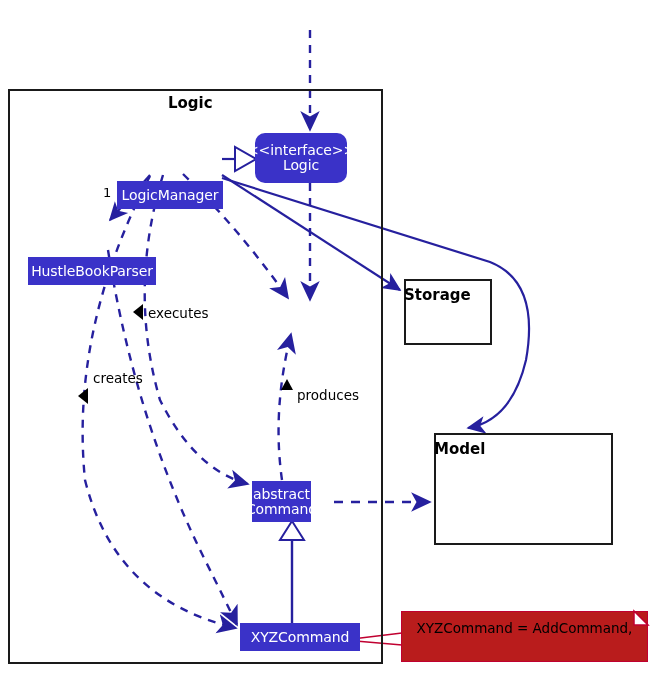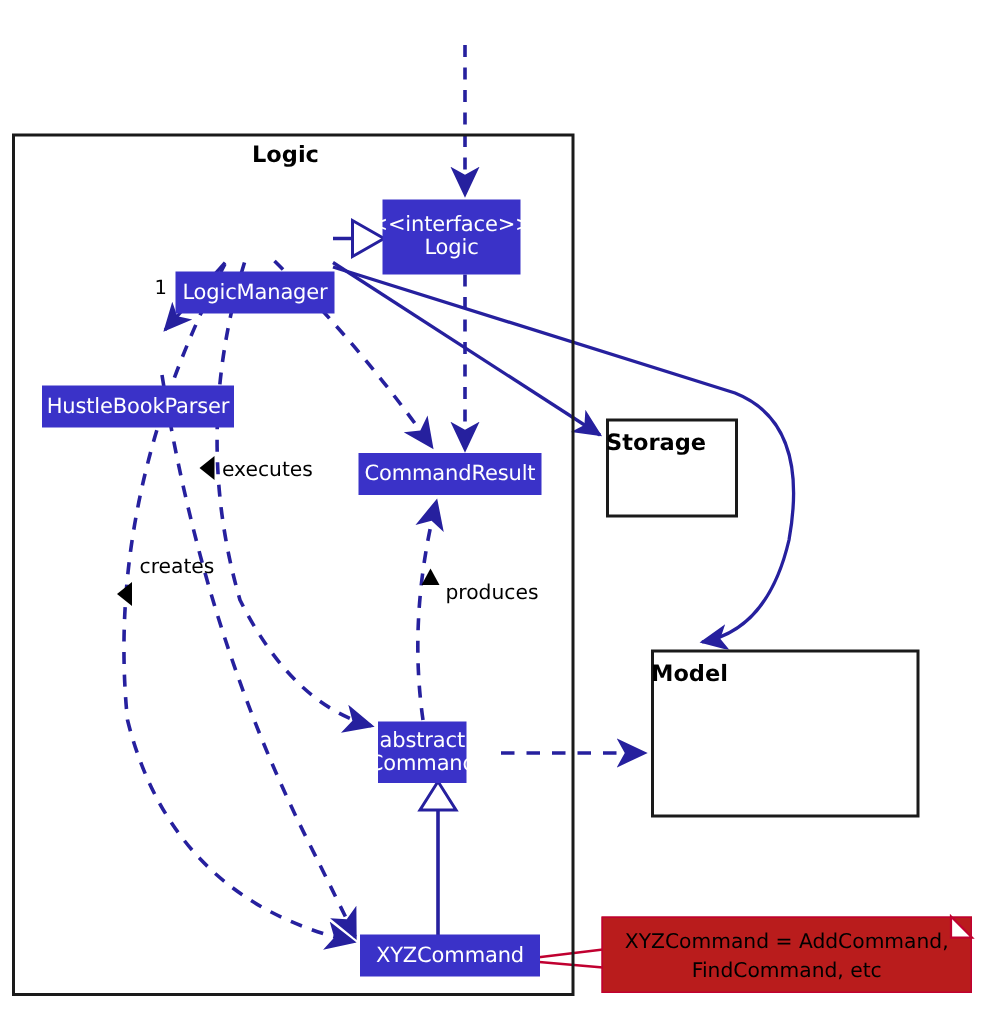"<<interface>>" div.uml-class { border-radius: none -> 10px }
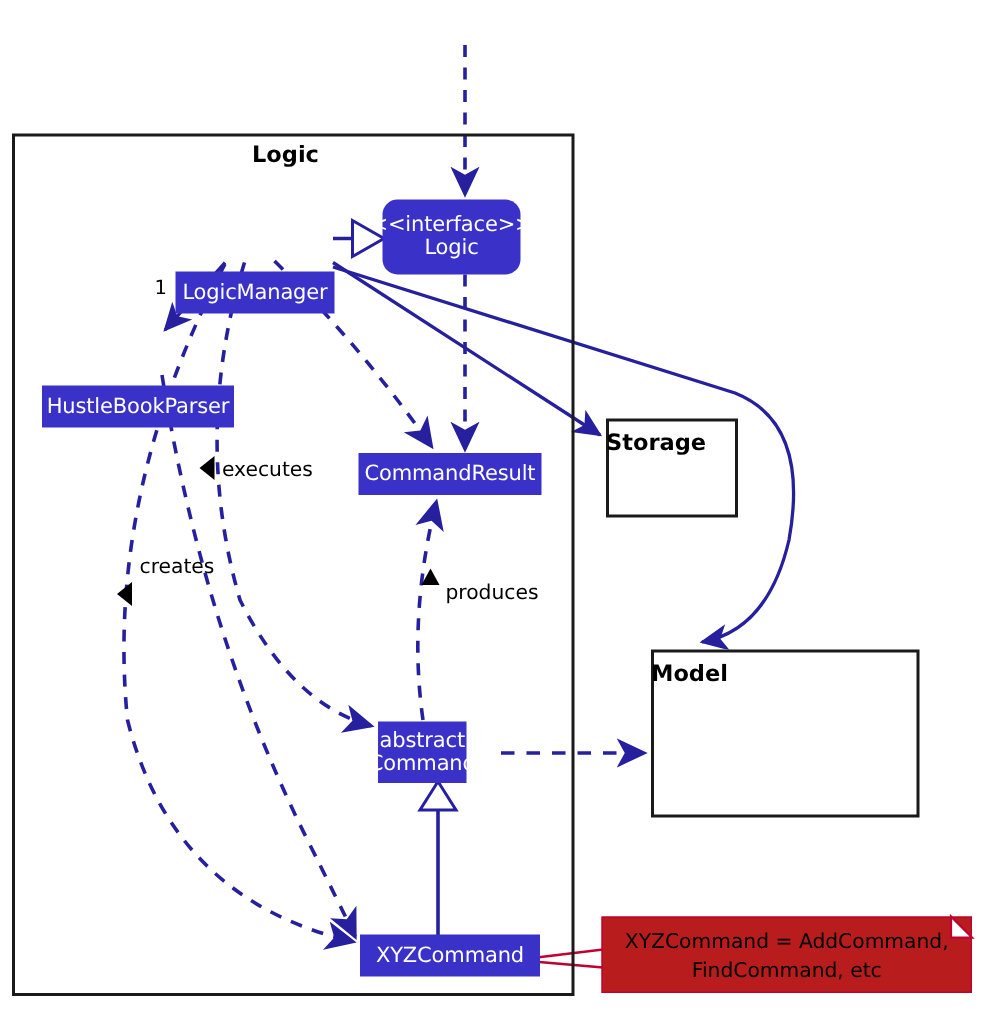"CommandResult" div.uml-class { html: <div> <span>CommandResult</span> </div> -> none }
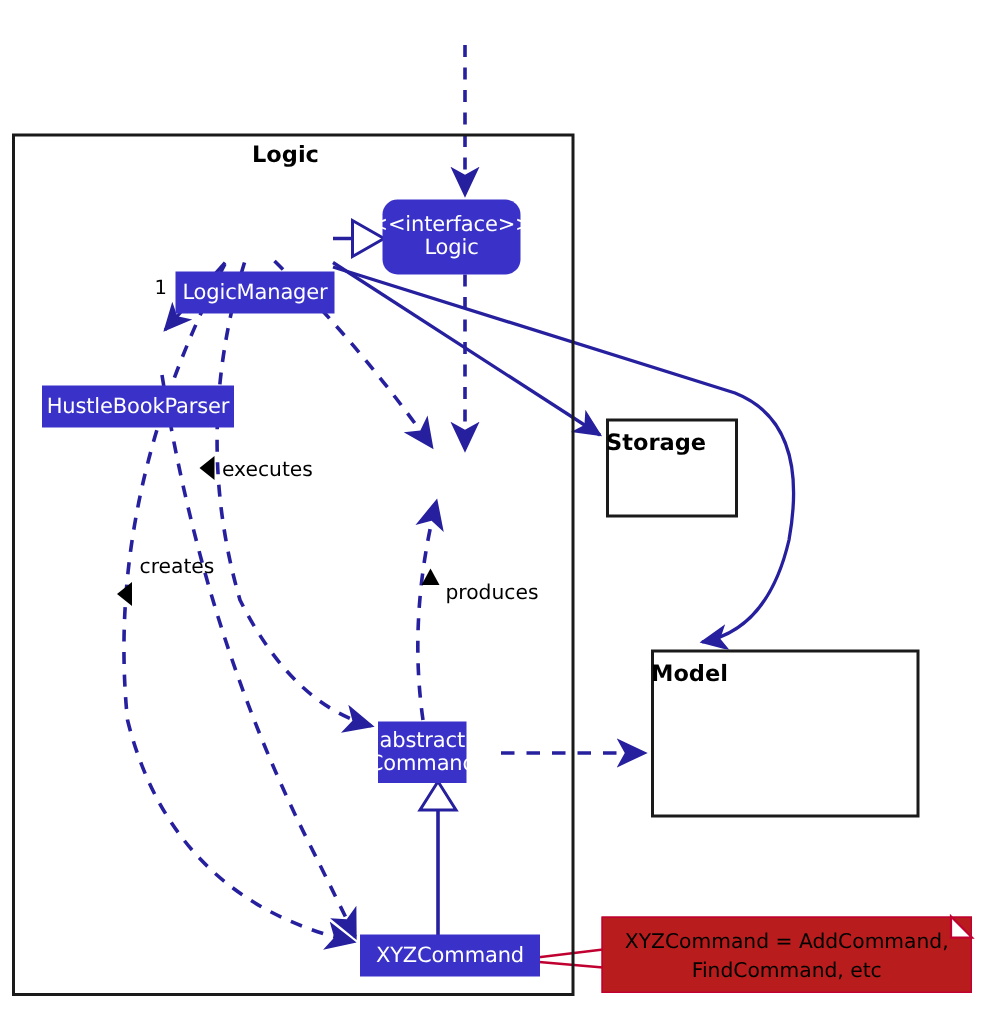"FindCommand, etc" div { html: <div>FindCommand, etc</div> -> none }
